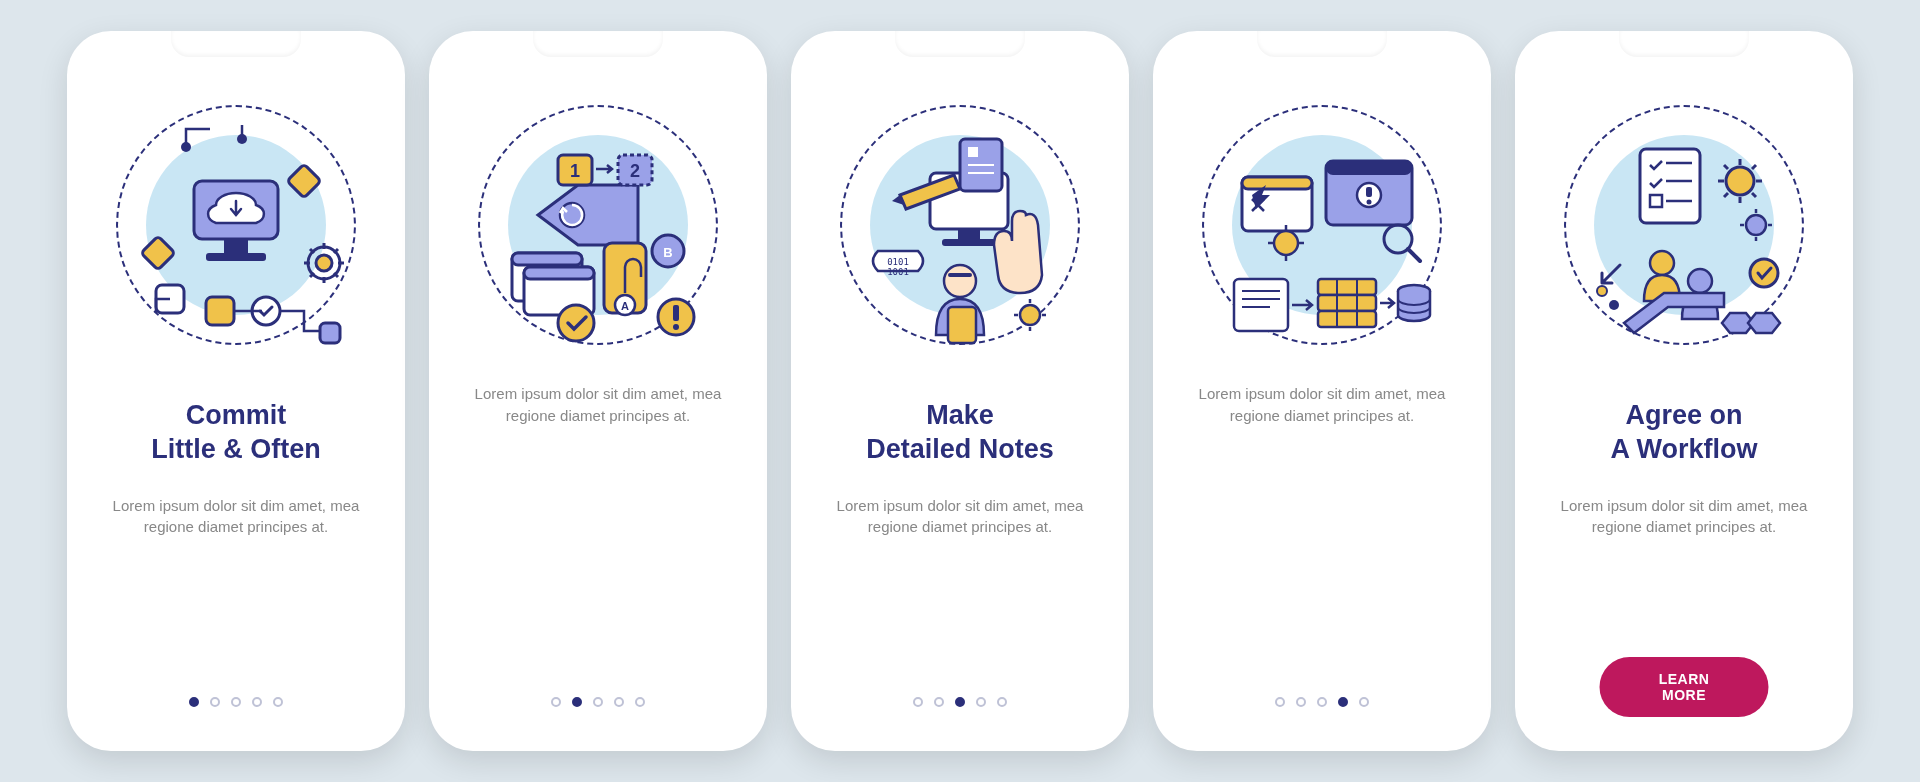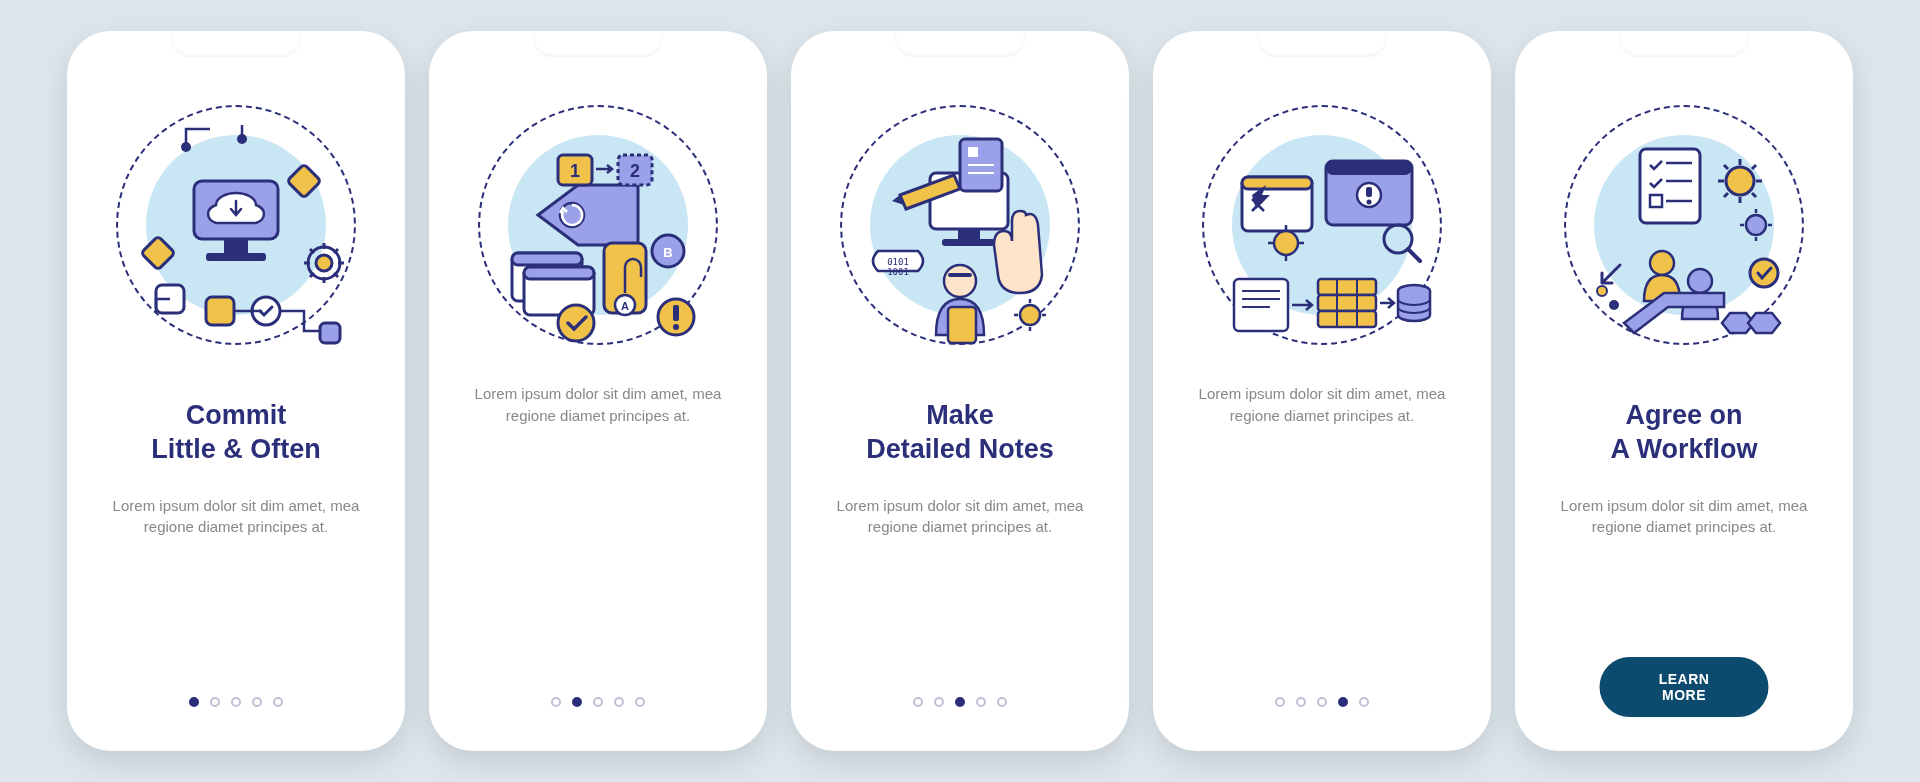"LEARN MORE" .cta { background: #0c4a6e -> #be185d }
